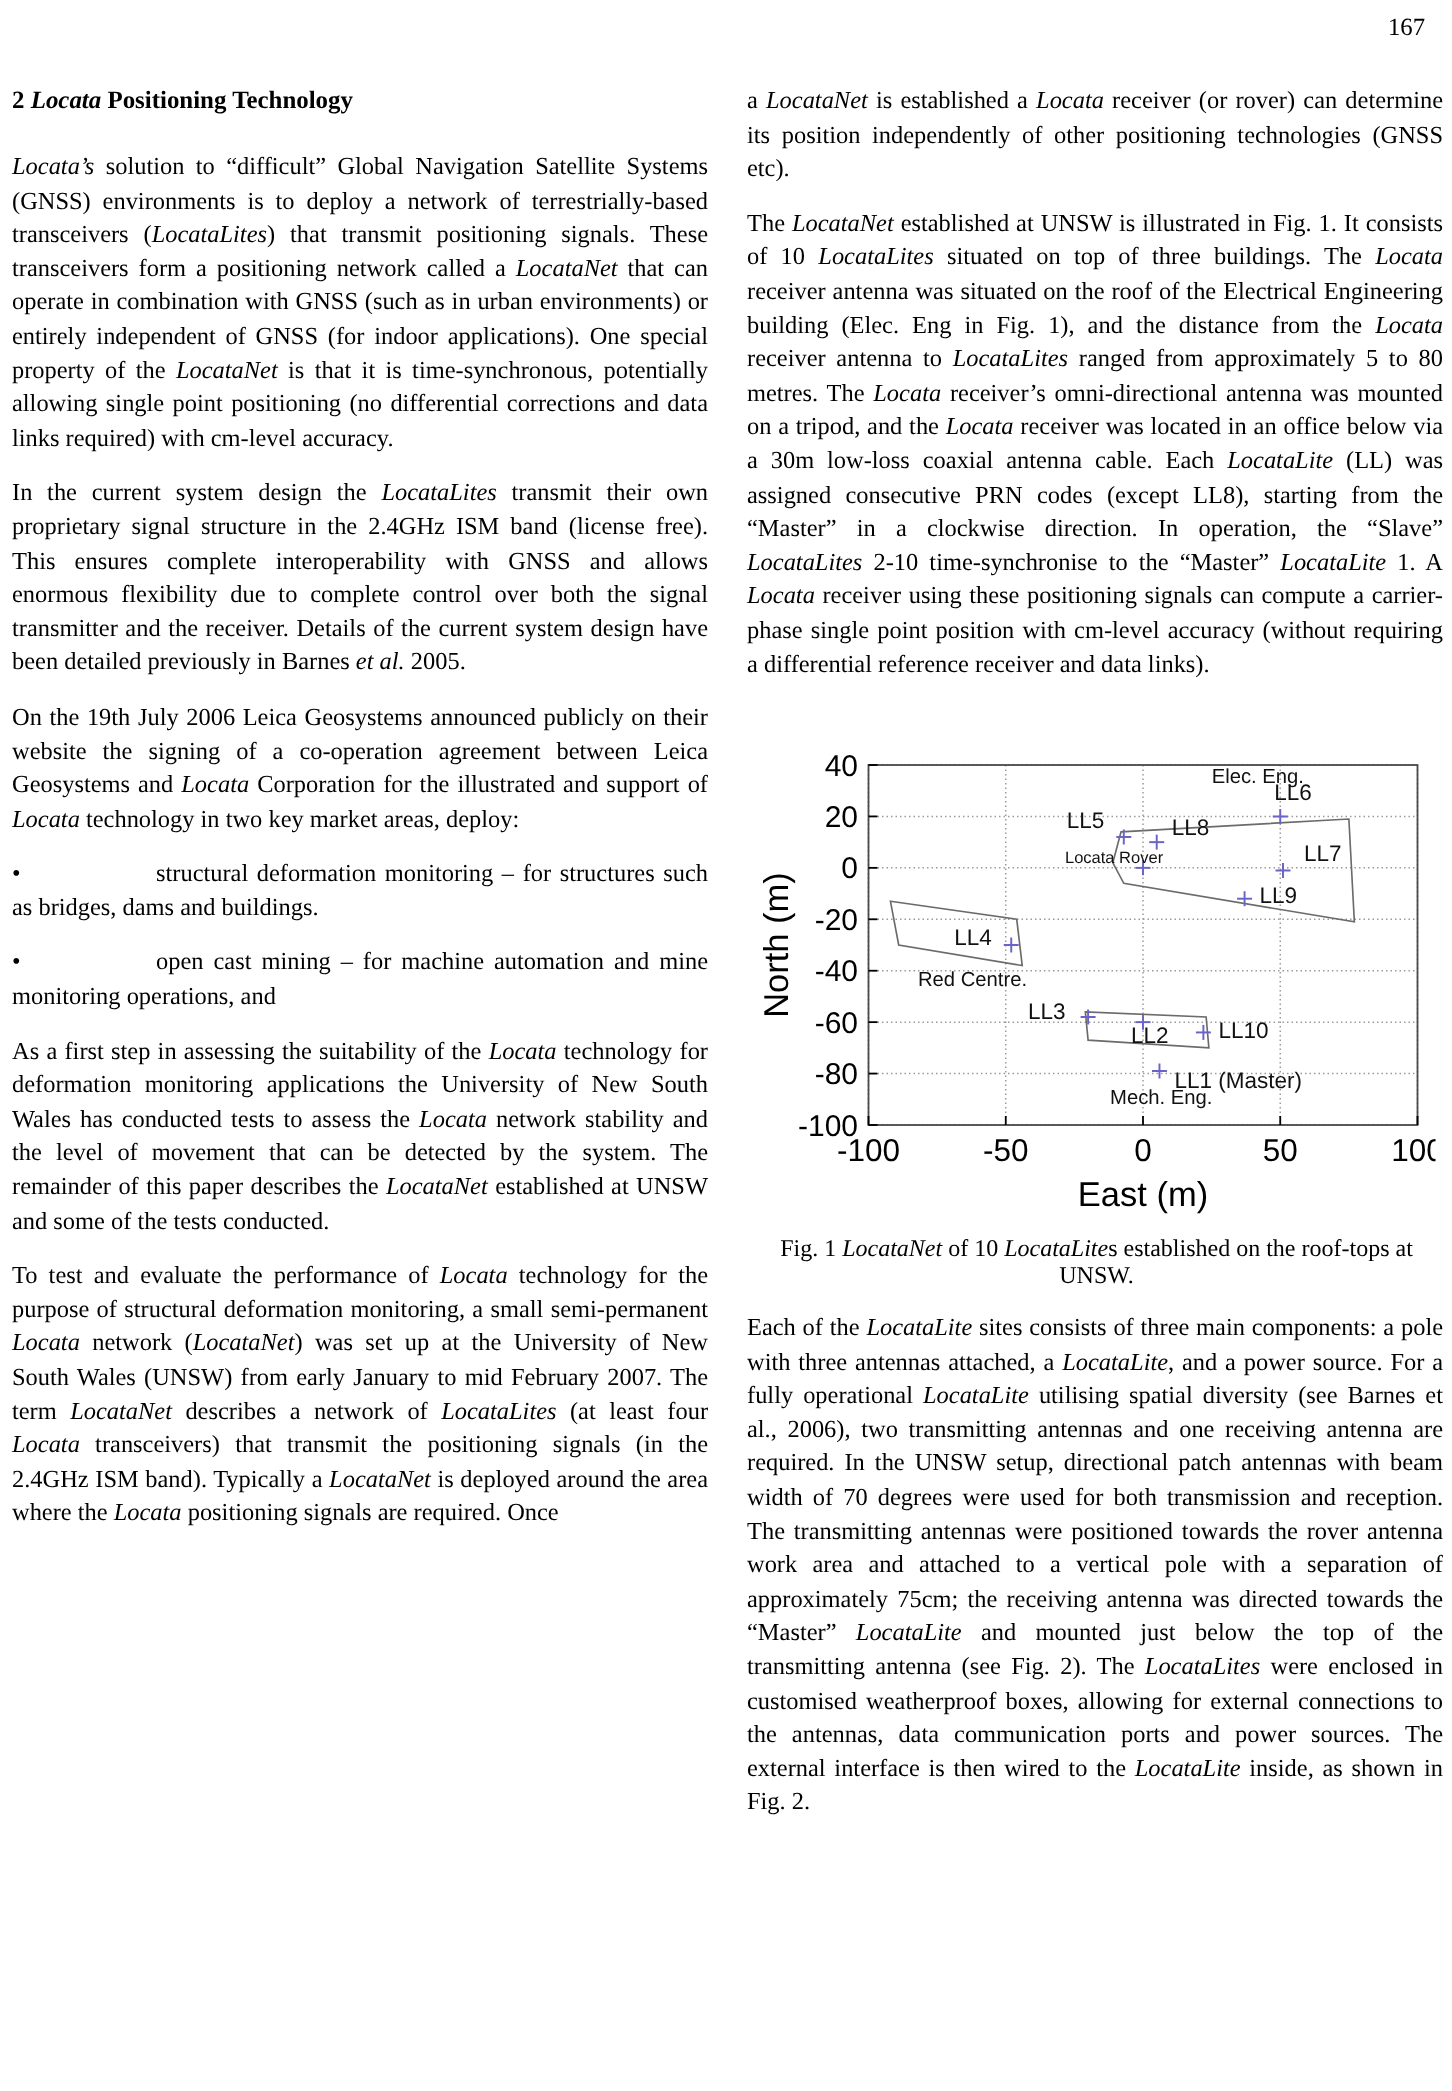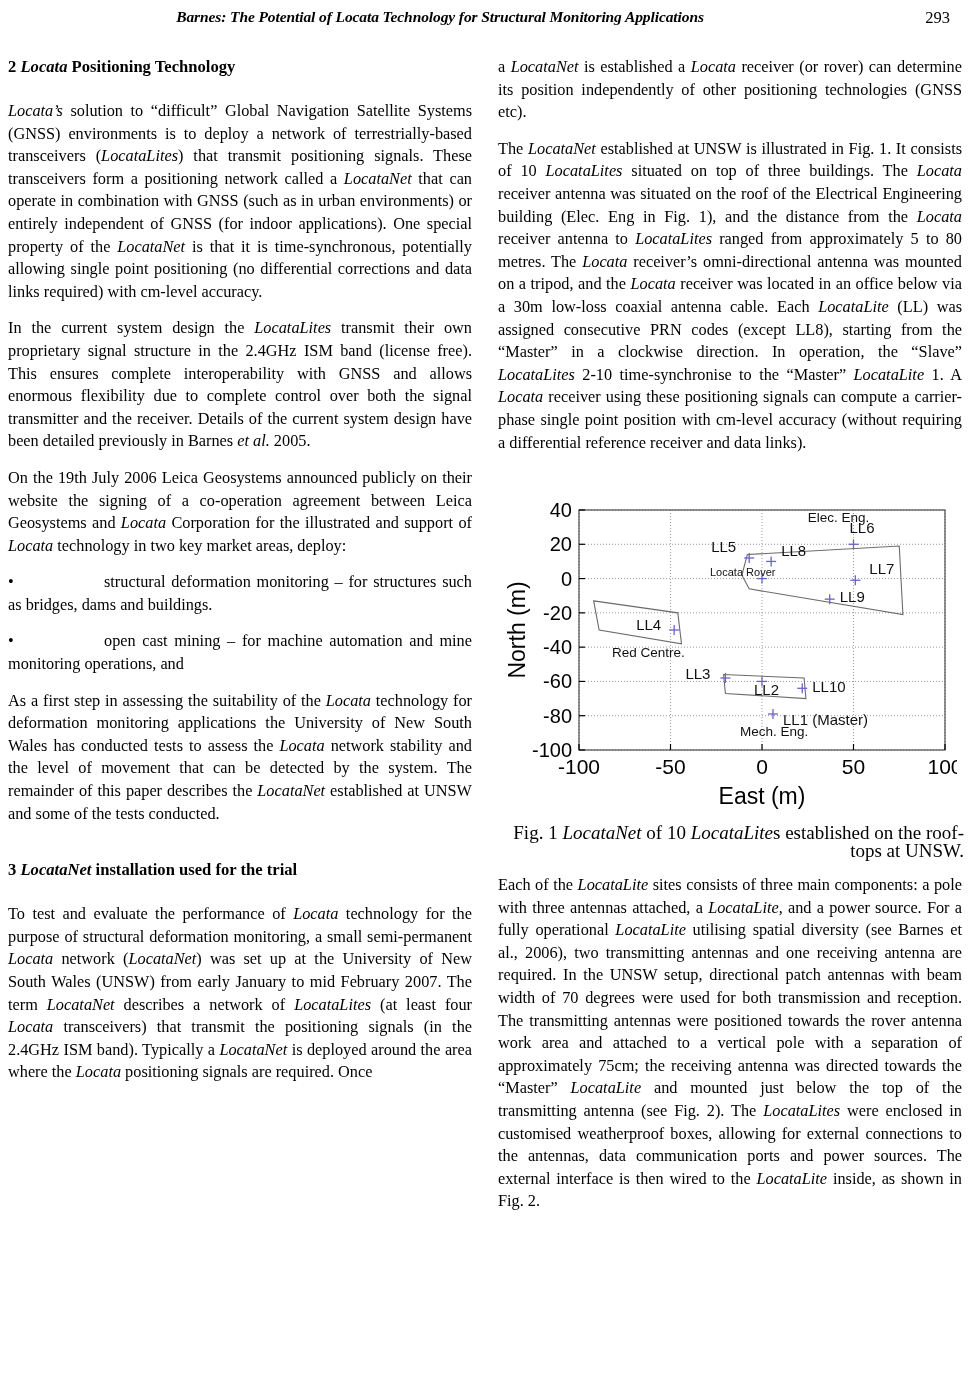"Barnes: The Potential of Locata" div.runhead-title { html: <div>Barnes: The Potential of Locata Technology for Structural Monitoring Applications</div> -> none }
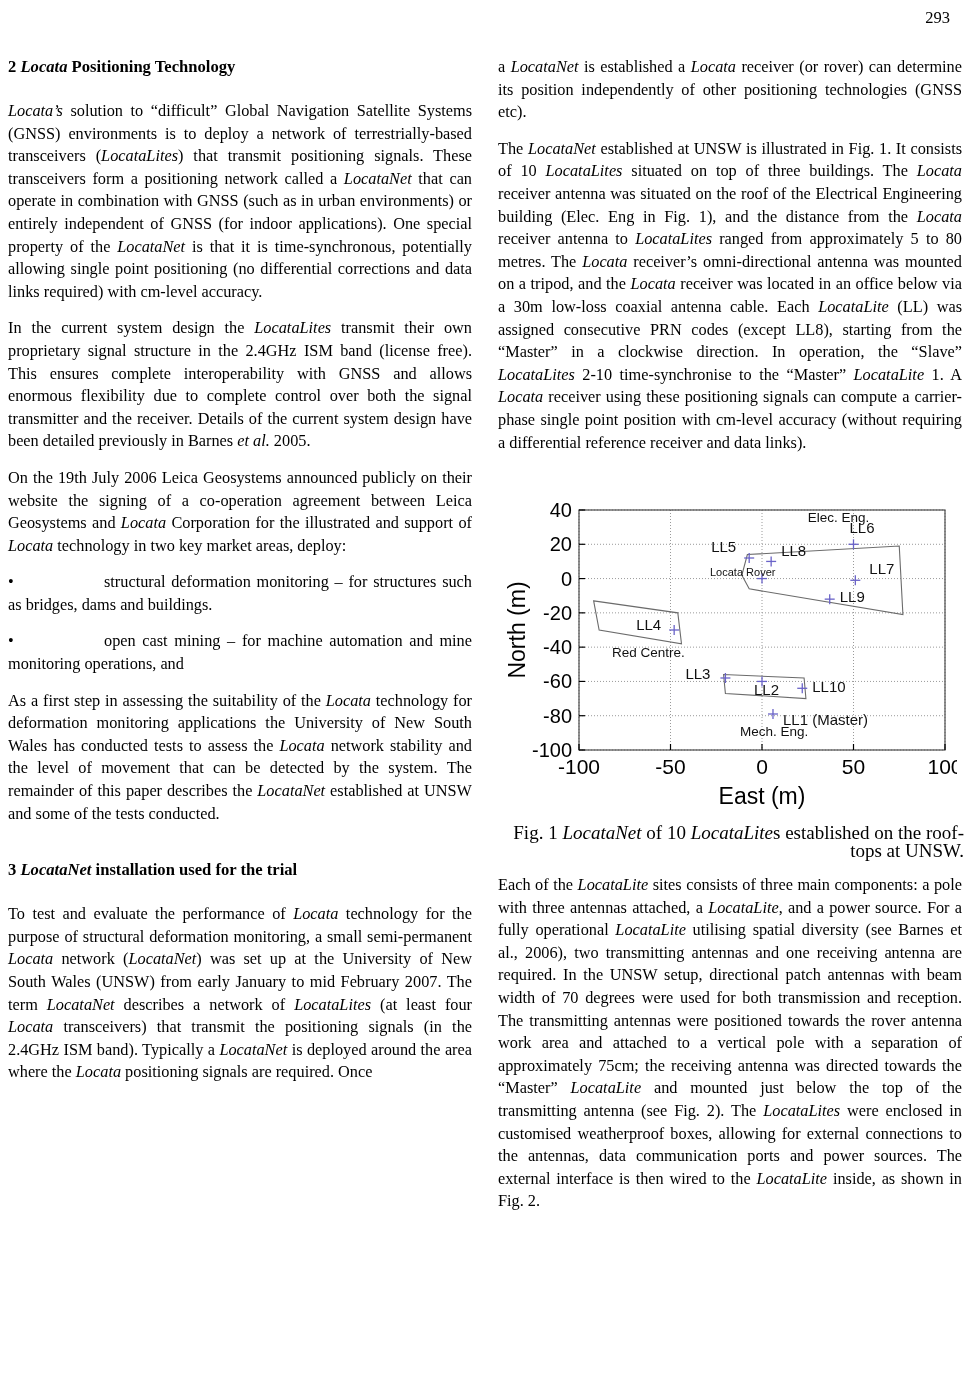"293" div.runhead-page { text: 293 -> 167 }
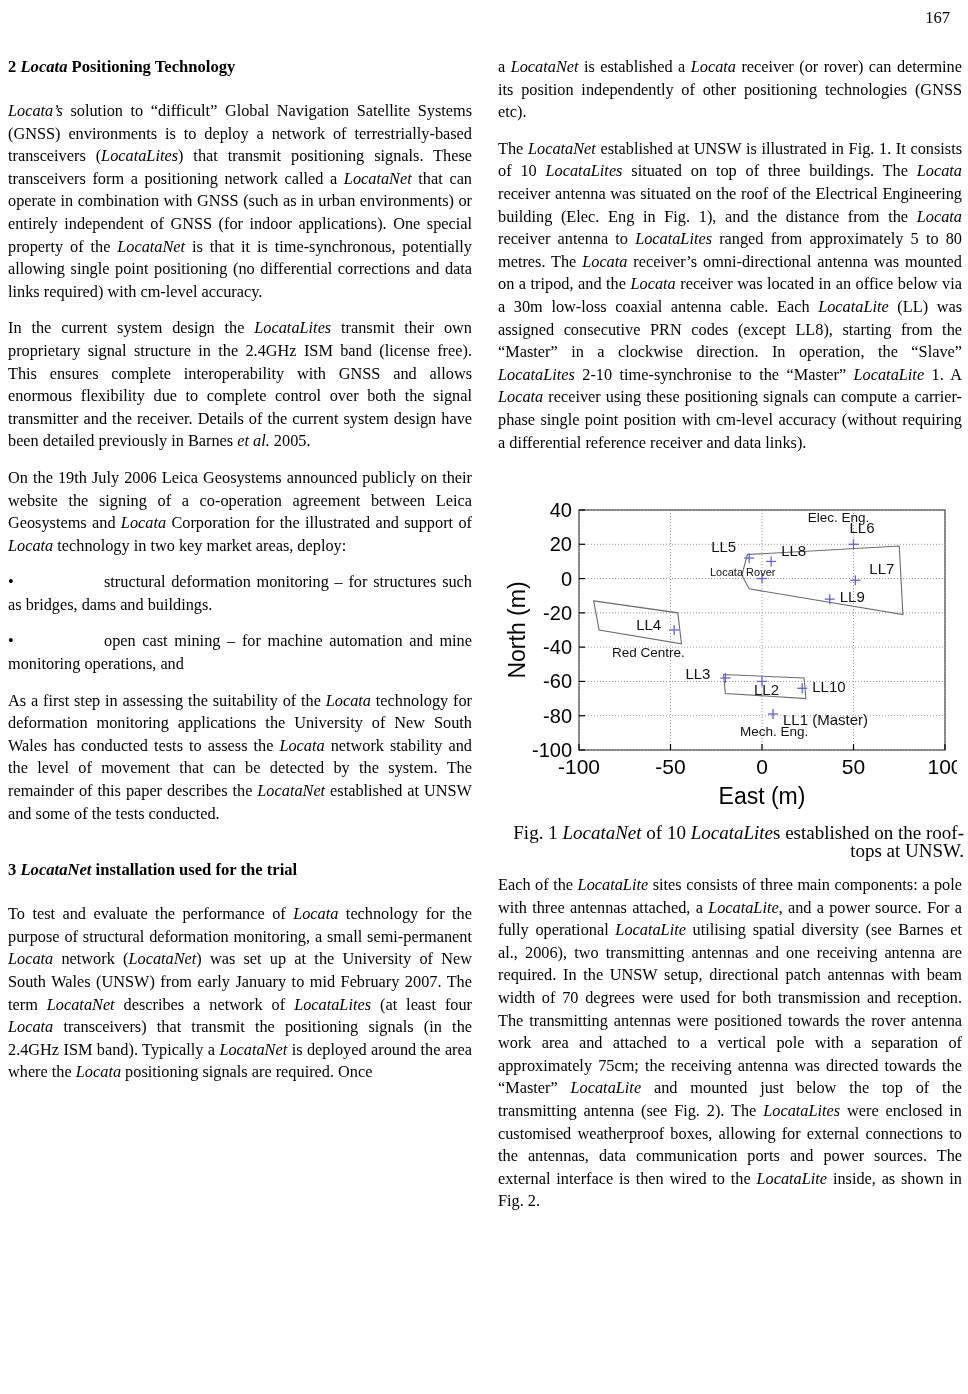"Fig. 1 LocataNet of 10" .figcaption { font-size: 19px -> 16px; text-align: right -> center }
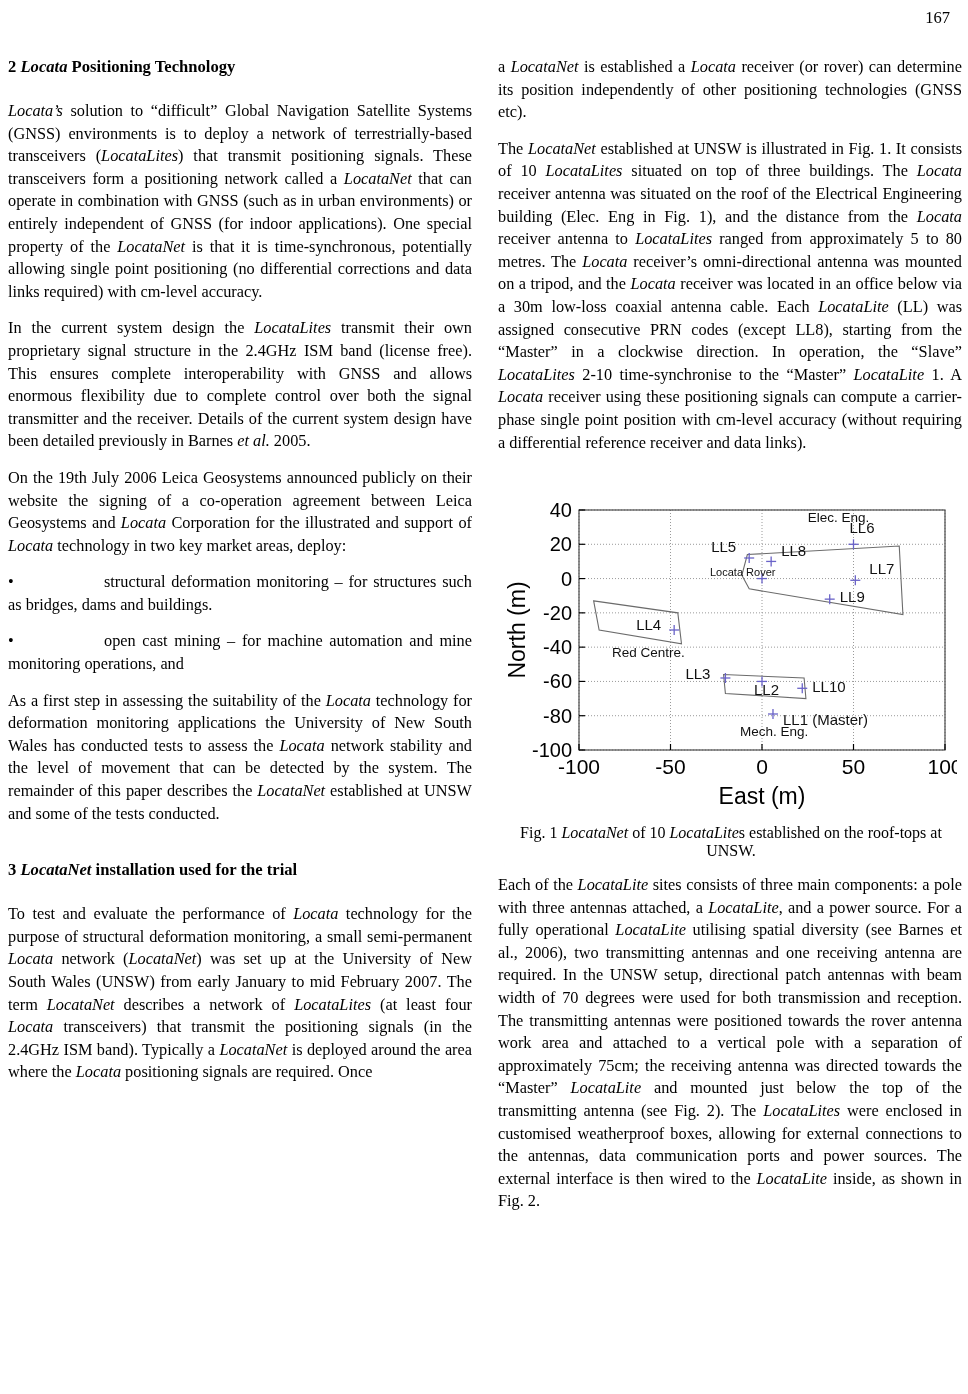"3 LocataNet installation used for" h2.head { html: <h2><span>3</span> <i>LocataNet</i><span> installation used for the trial</span></h2> -> none }
